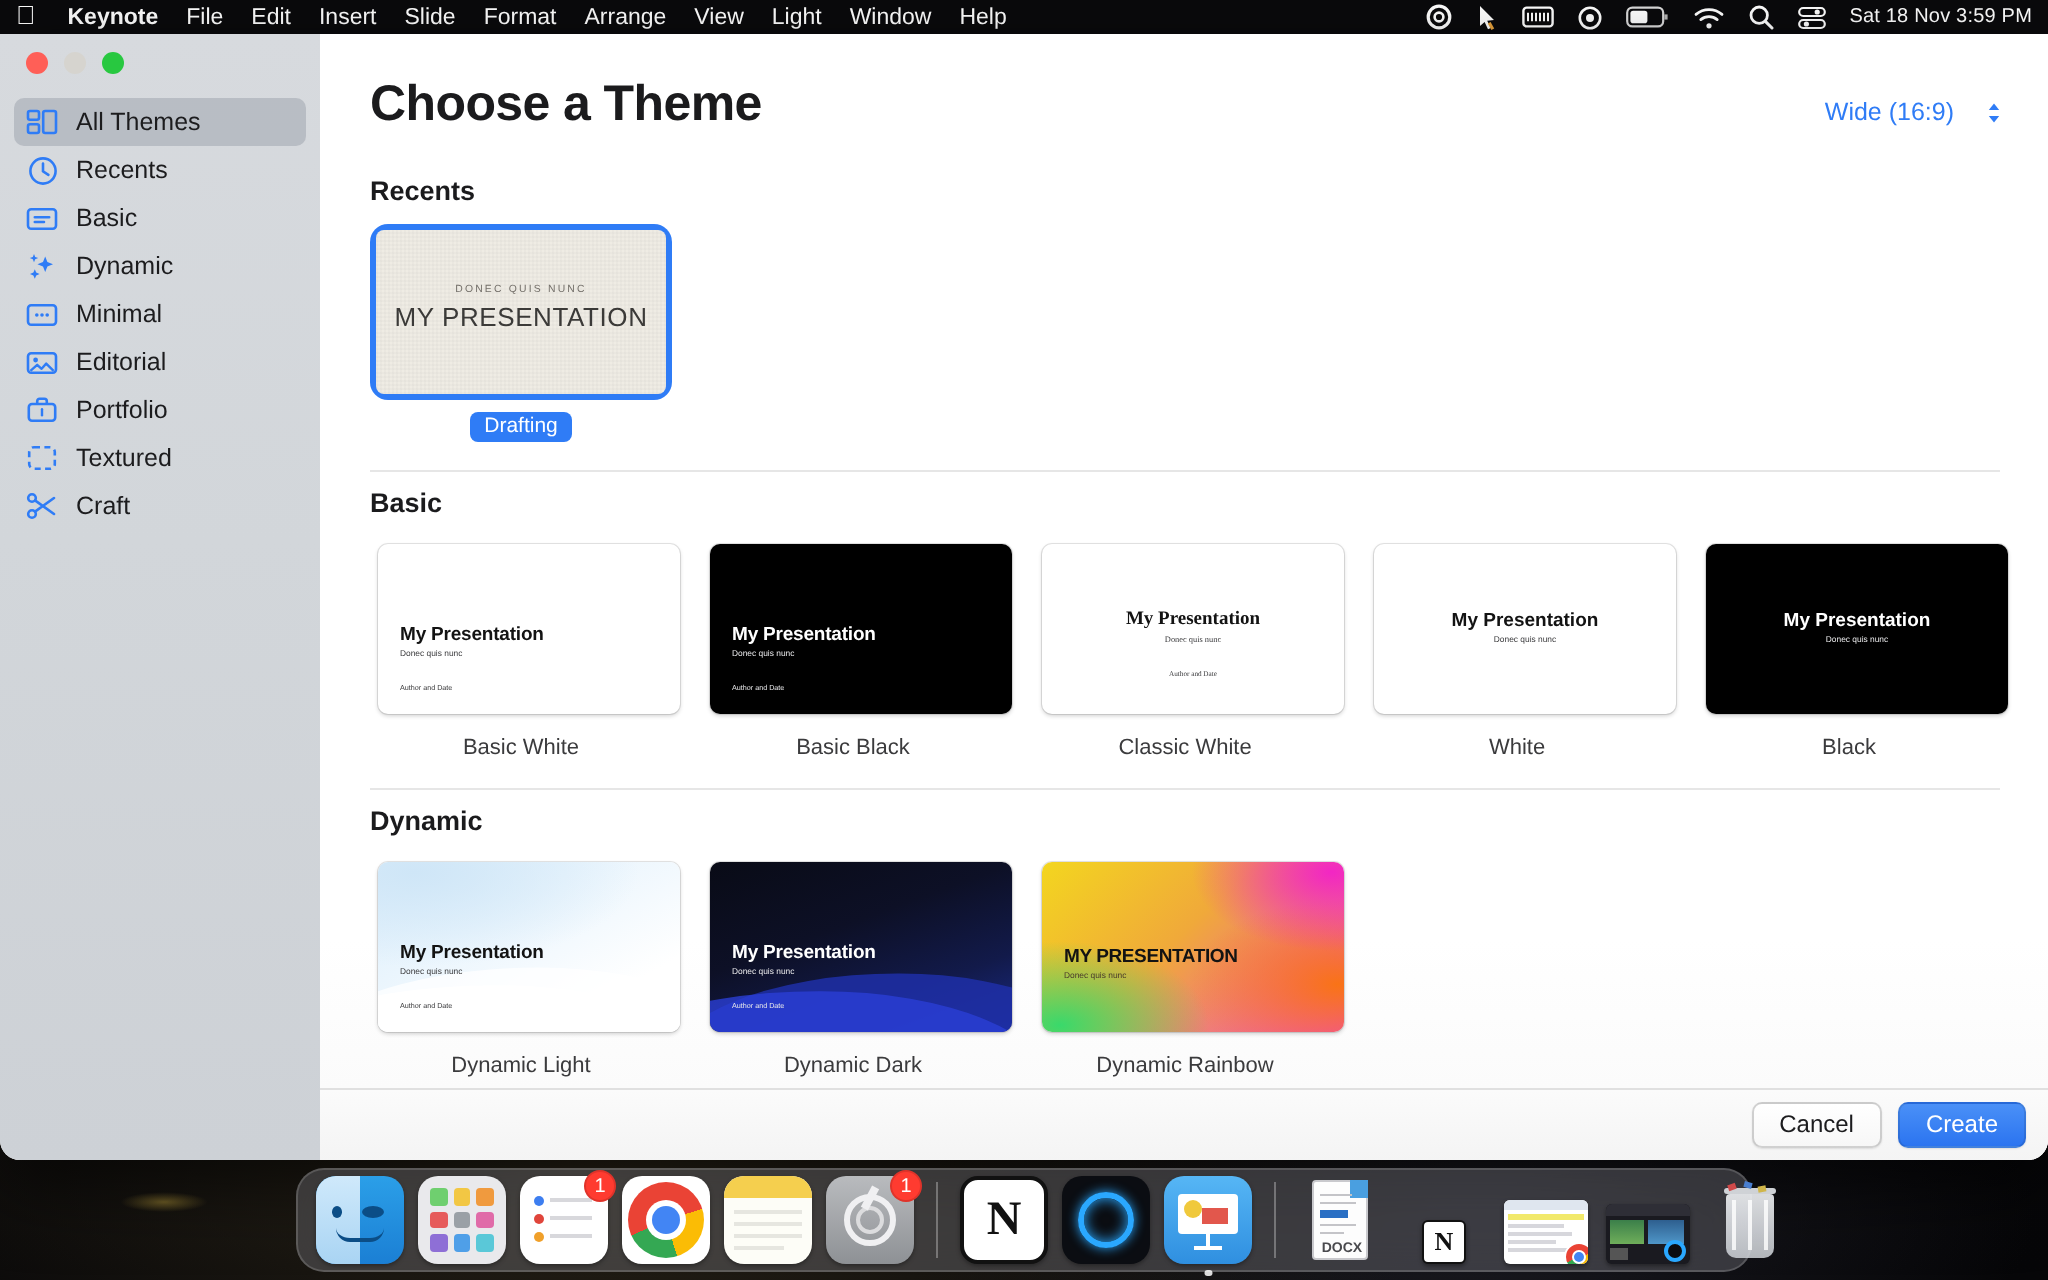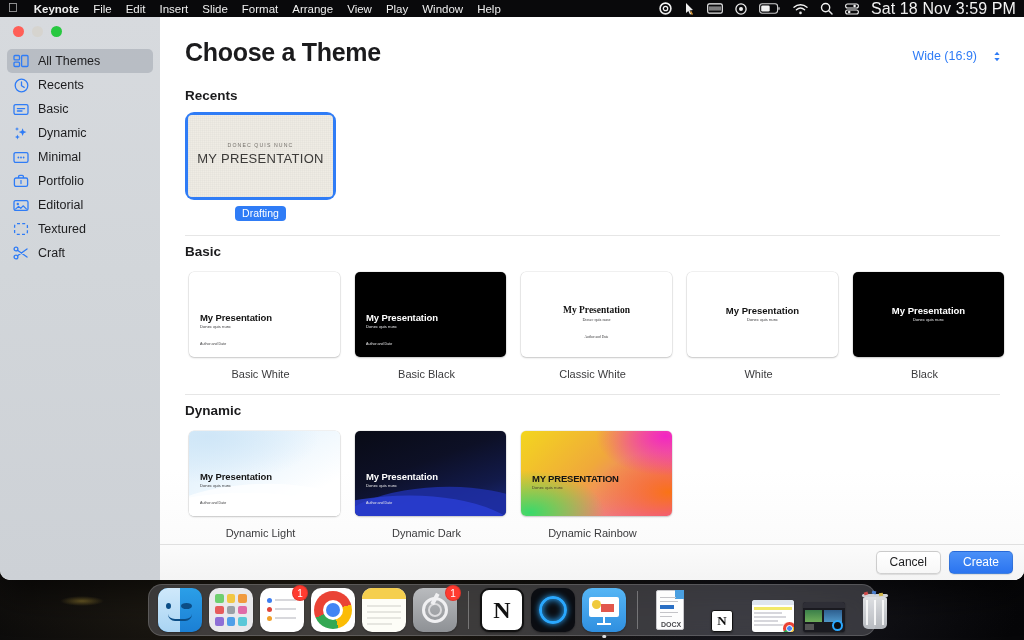"Play" span.menu-item { text: Play -> Light }
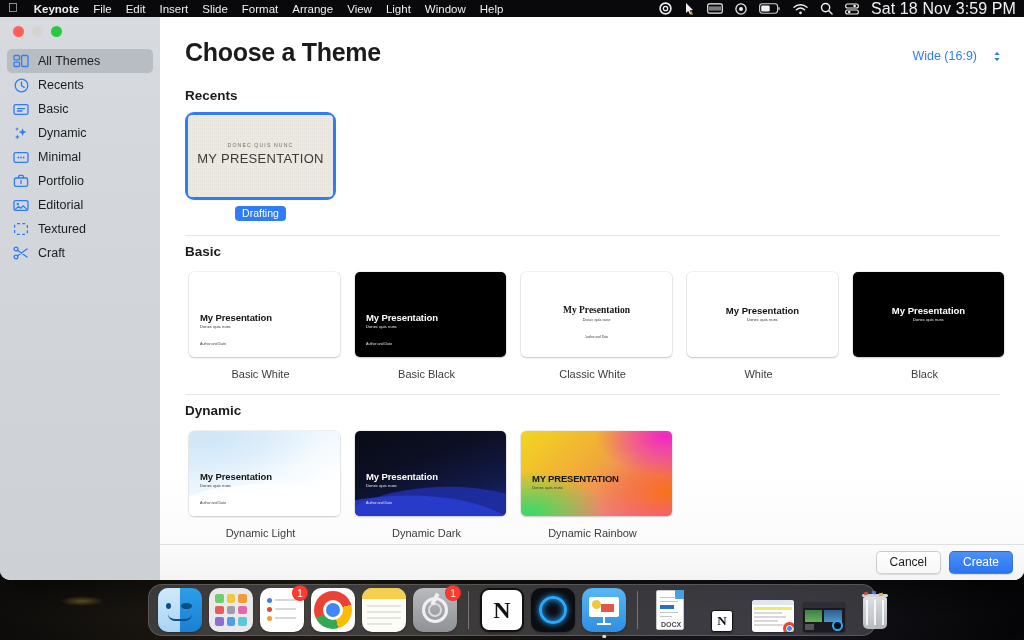"Sat 18 Nov 3:59 PM" .clock { font-size: 16px -> 10px }
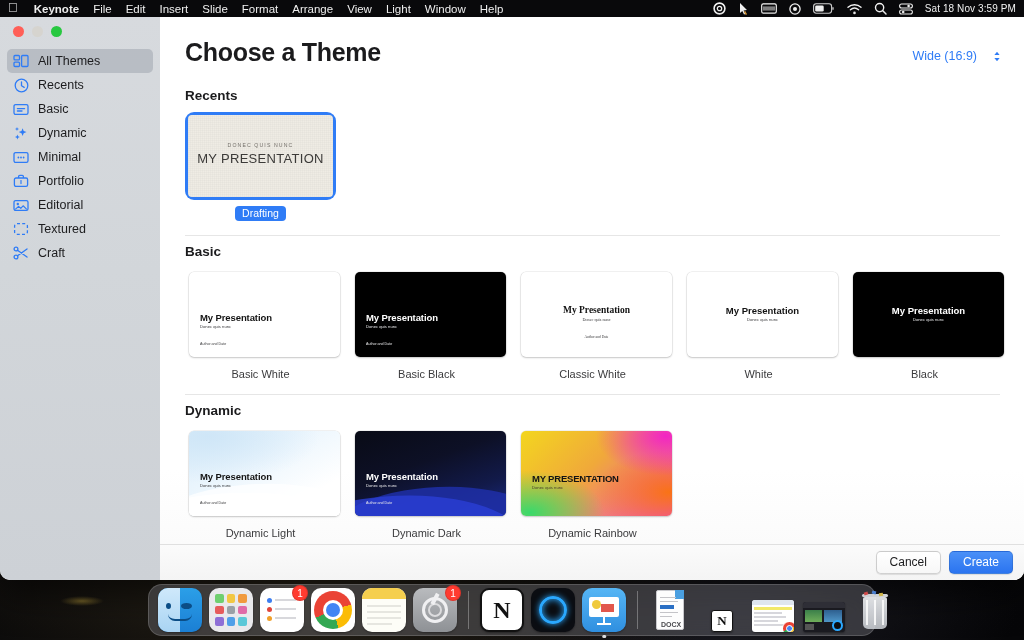"Portfolio" div.side-item { order: before "Editorial" -> after "Editorial" }
